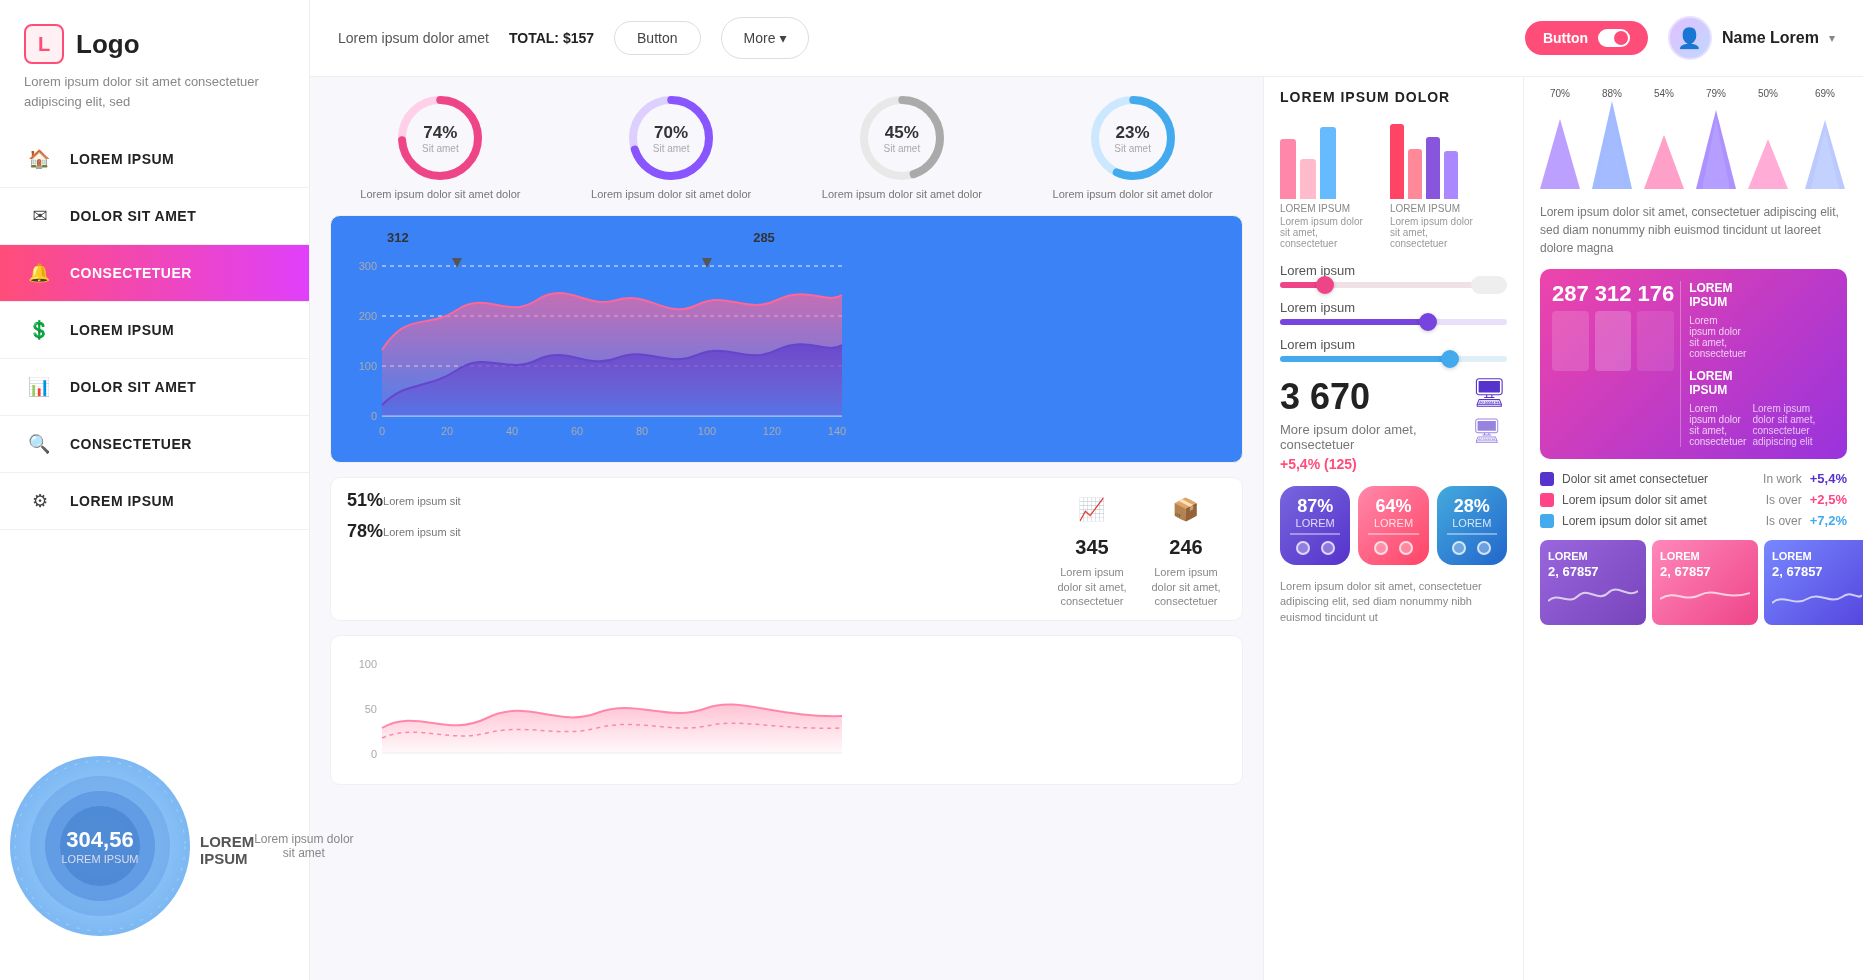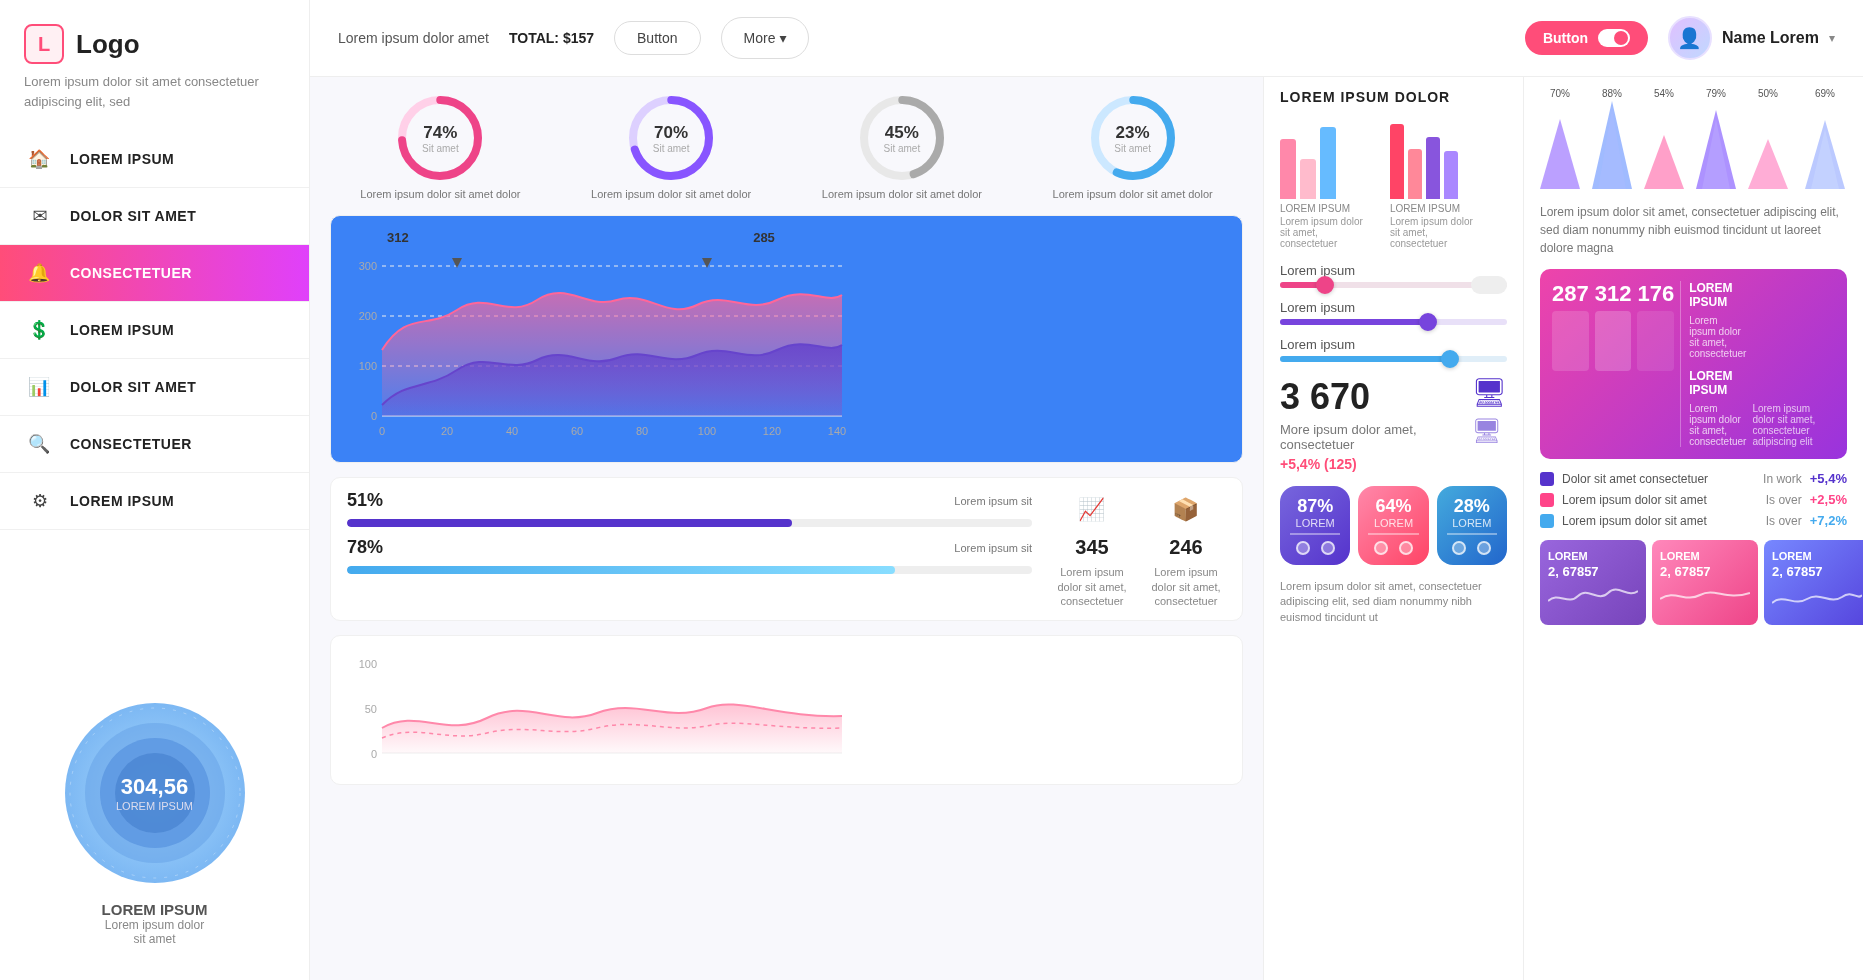"51%" .progress-item { align-items: none -> flex-end; flex-direction: column -> row; gap: 8px -> 20px }
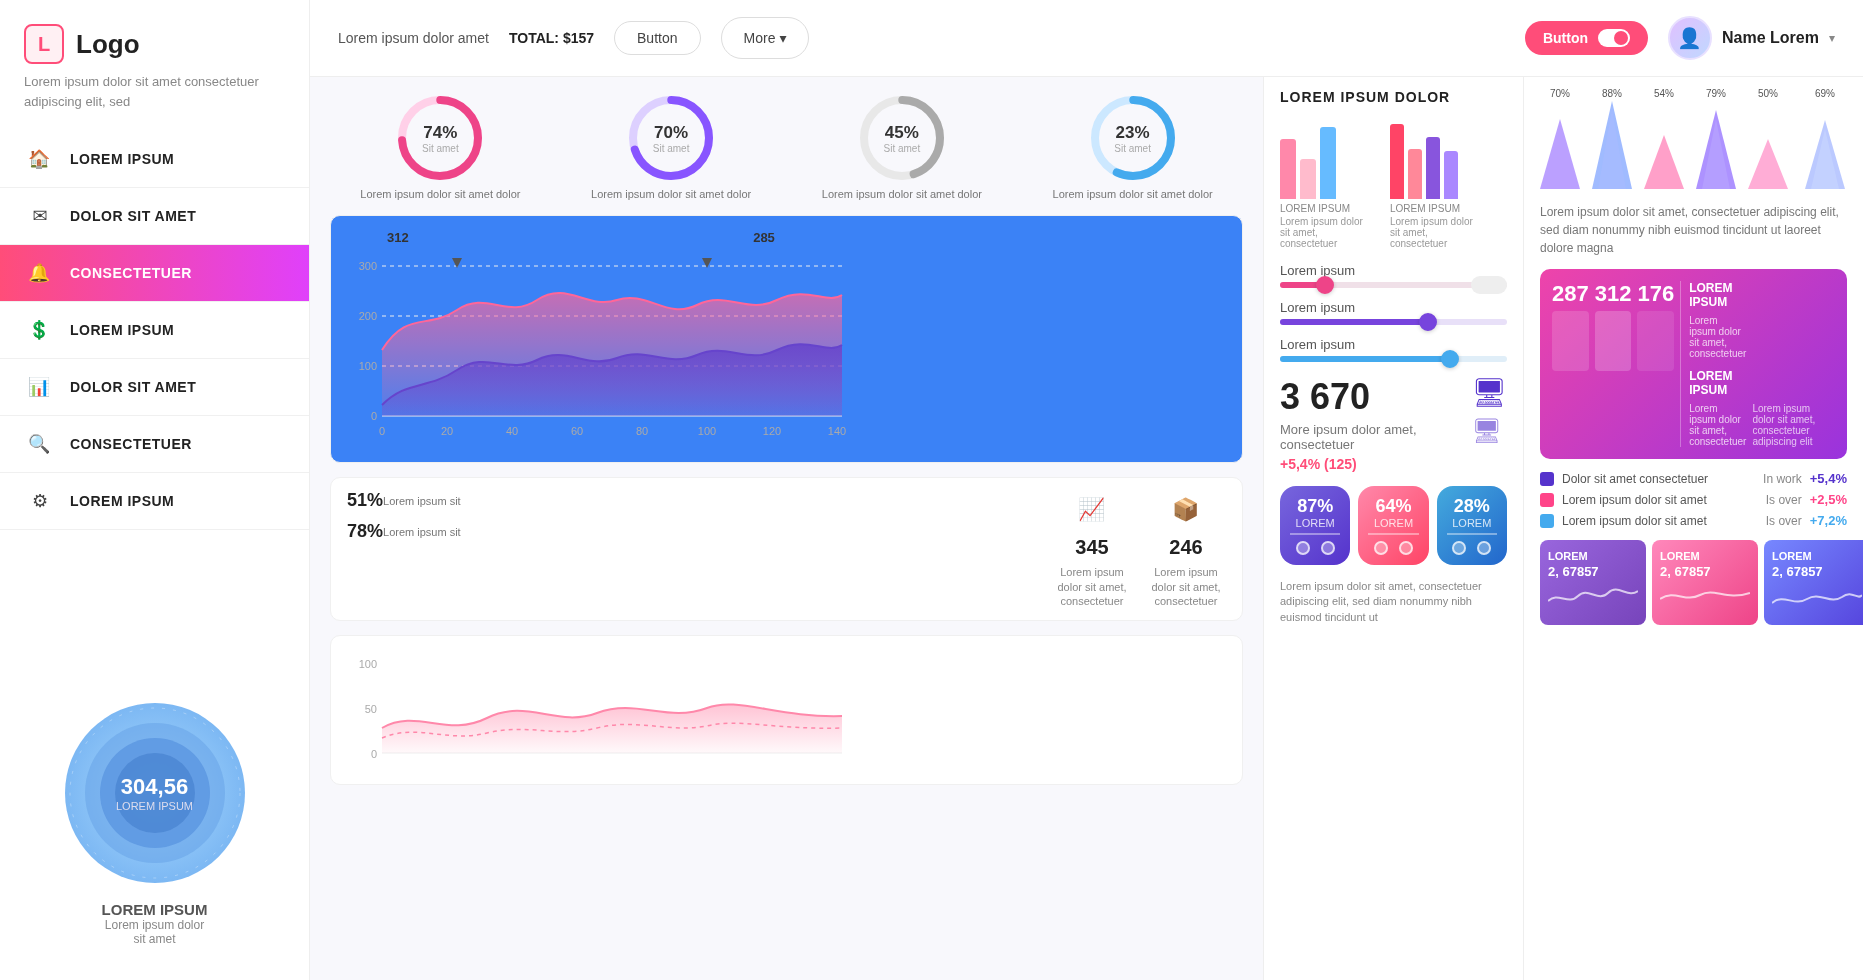"304,56" .sidebar-donut { flex-direction: column -> row }
